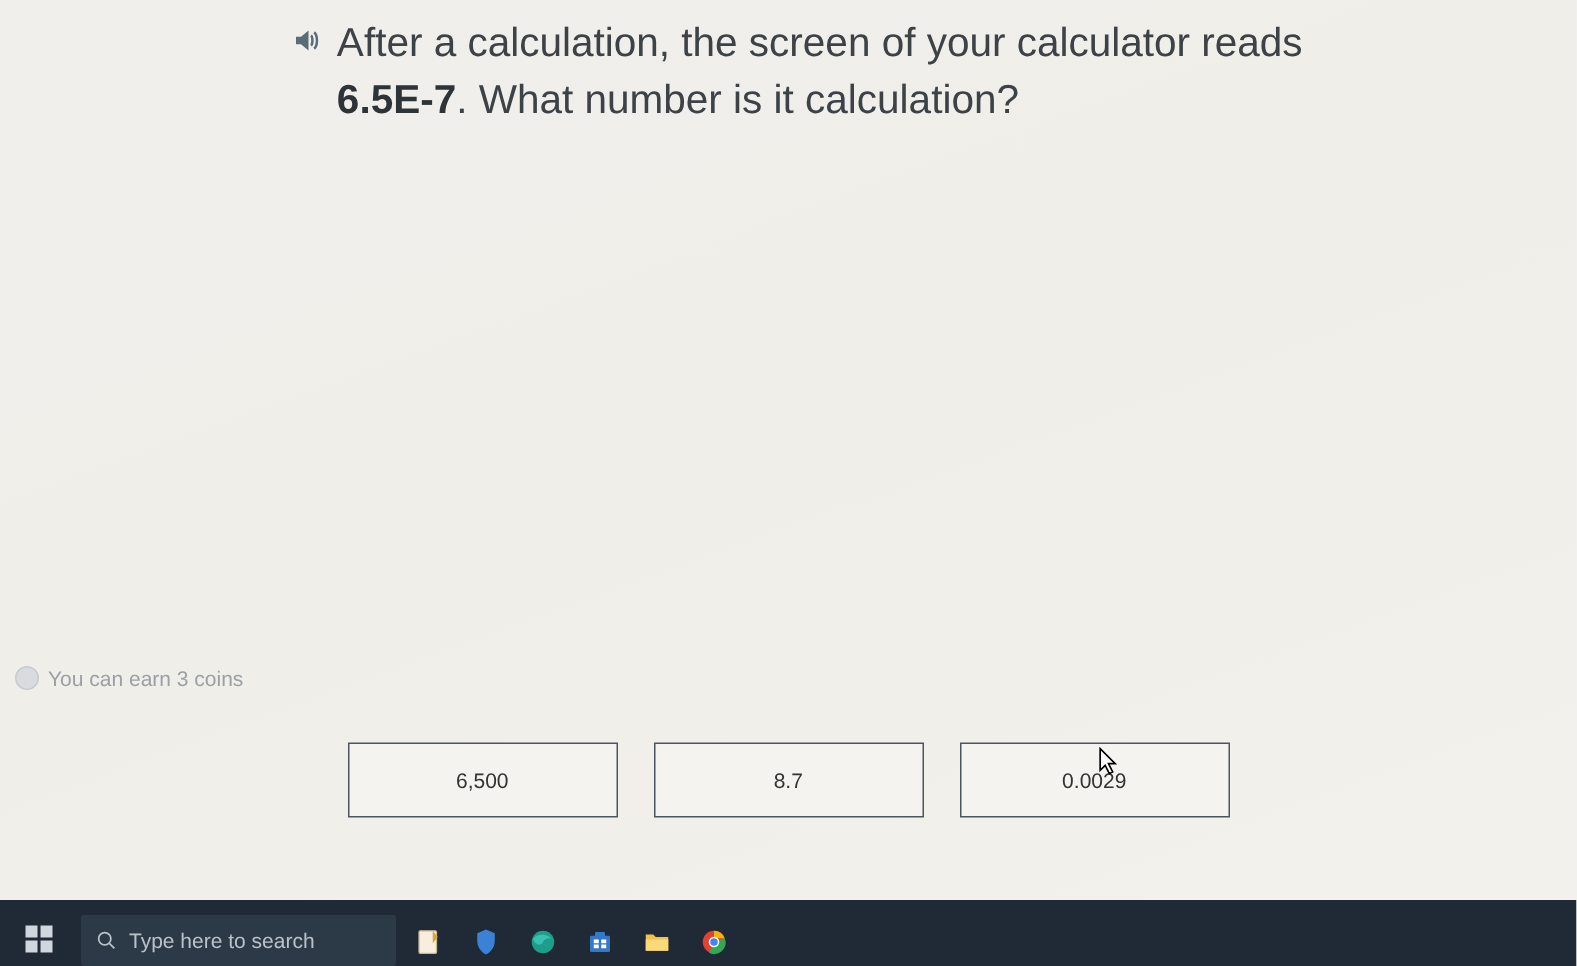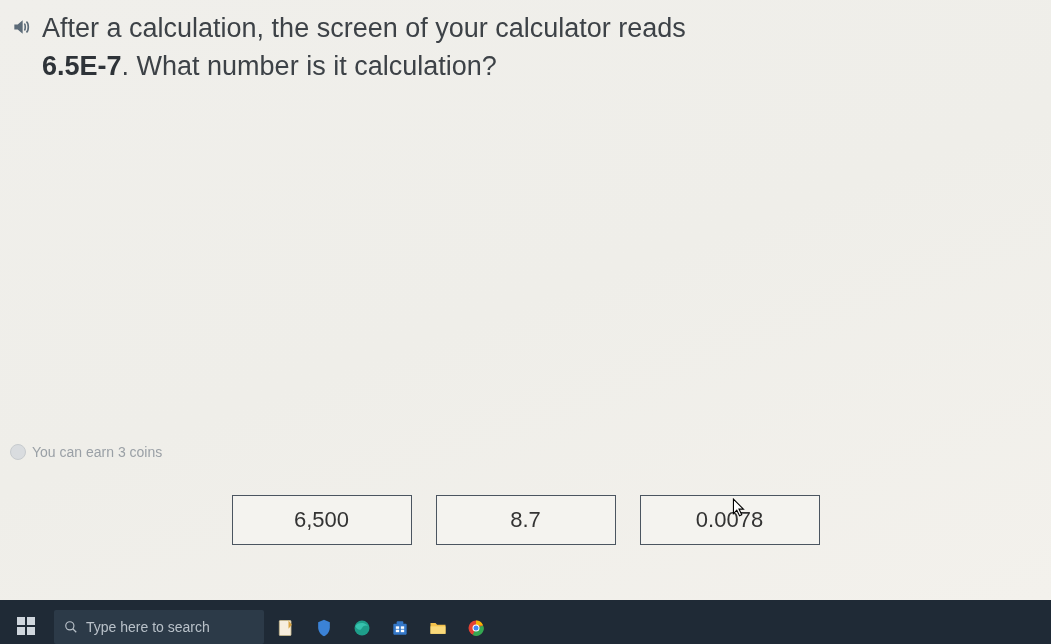"After a calculation, the screen" .q-row { justify-content: none -> center }
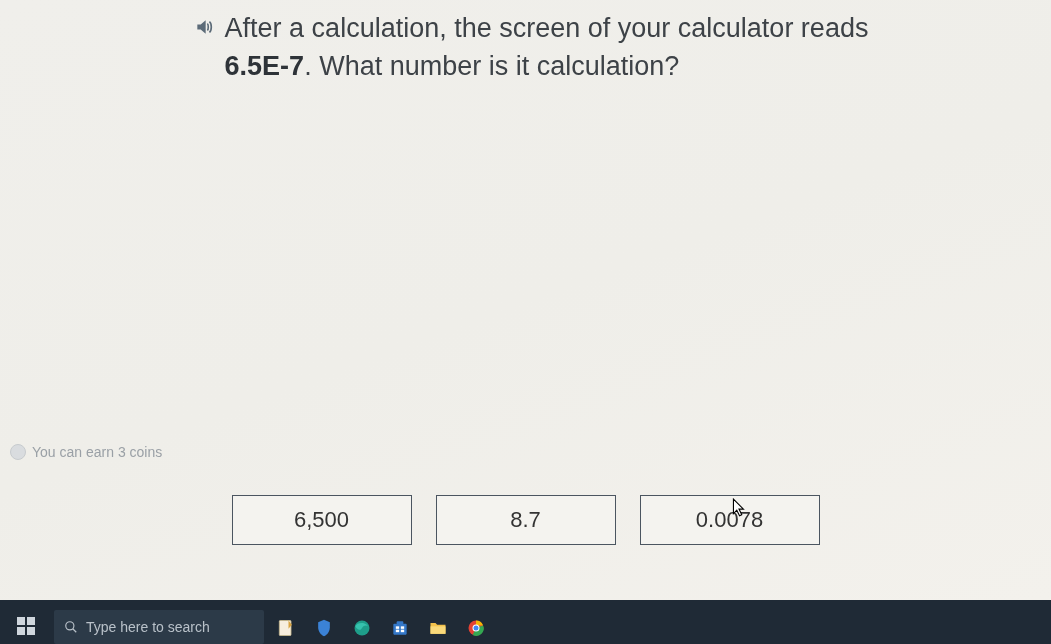"6,500" .answer { font-size: 22px -> 14px }
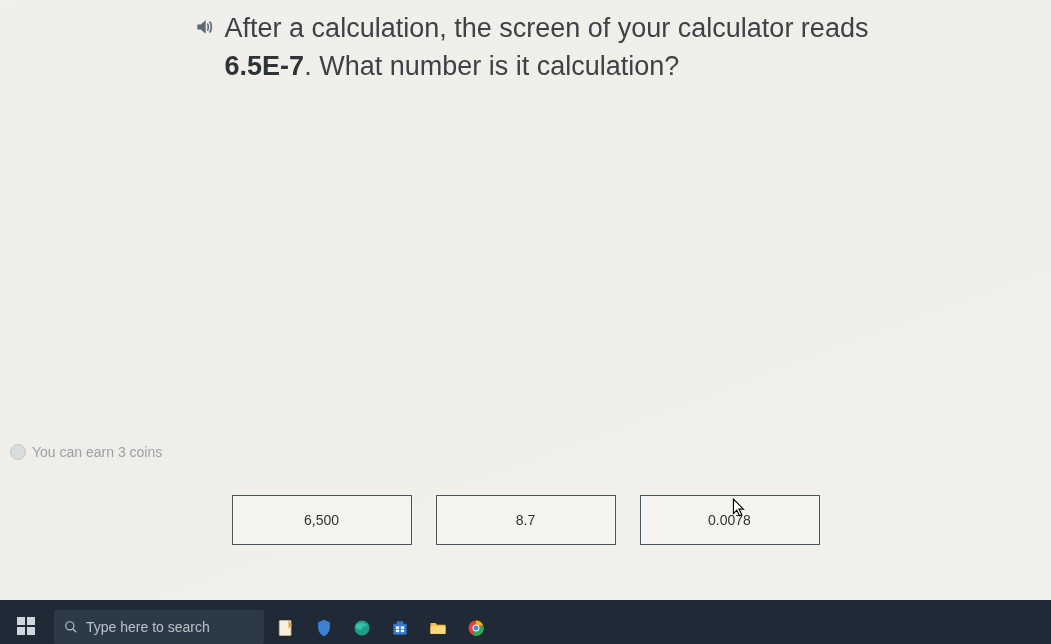"0.0078" span { text: 0.0078 -> 0.0029 }
